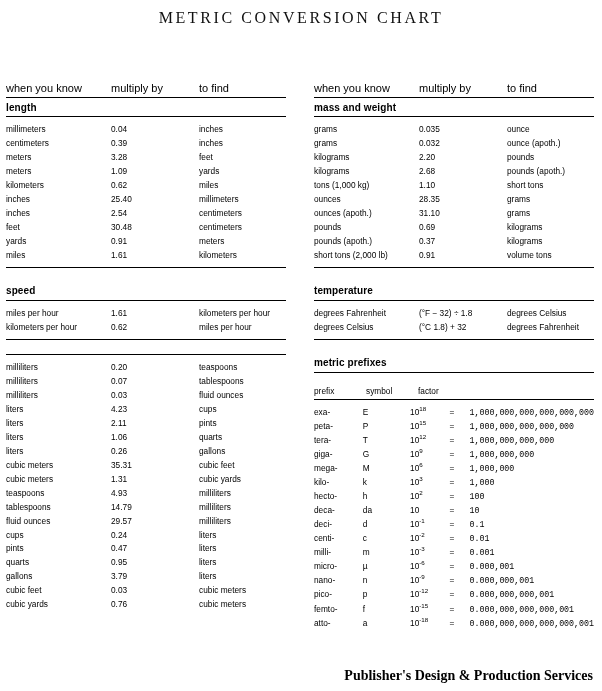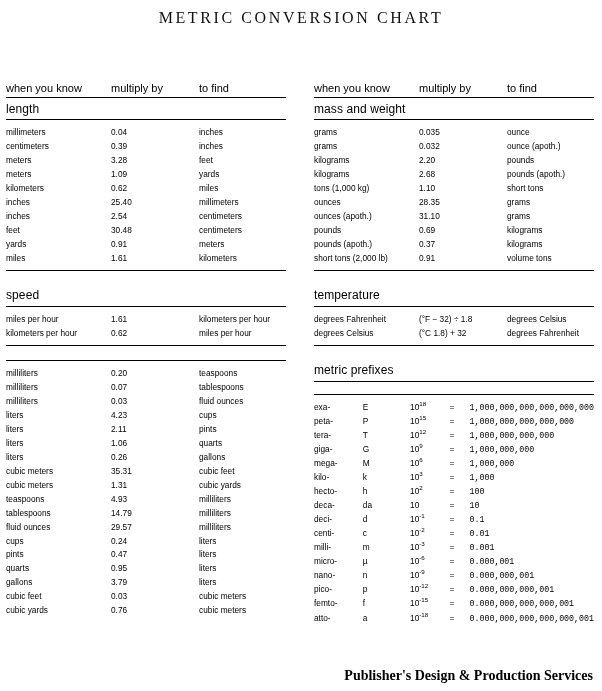"length" .section-title { font-size: 12px -> 10px; font-weight: normal -> bold }
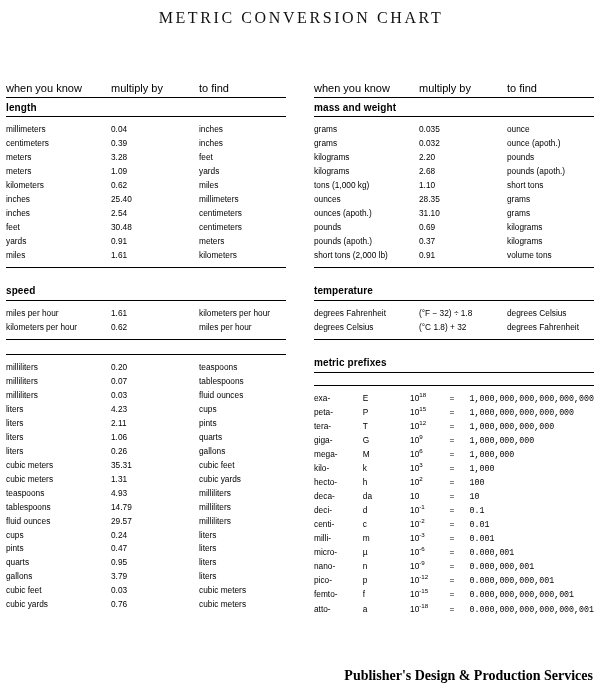"prefix" table.prefix { html: none -> <table> <tbody> <tr> <td>prefix</td> <td>symbol</td> <td>factor</td> </tr> </tbody> </table> }
